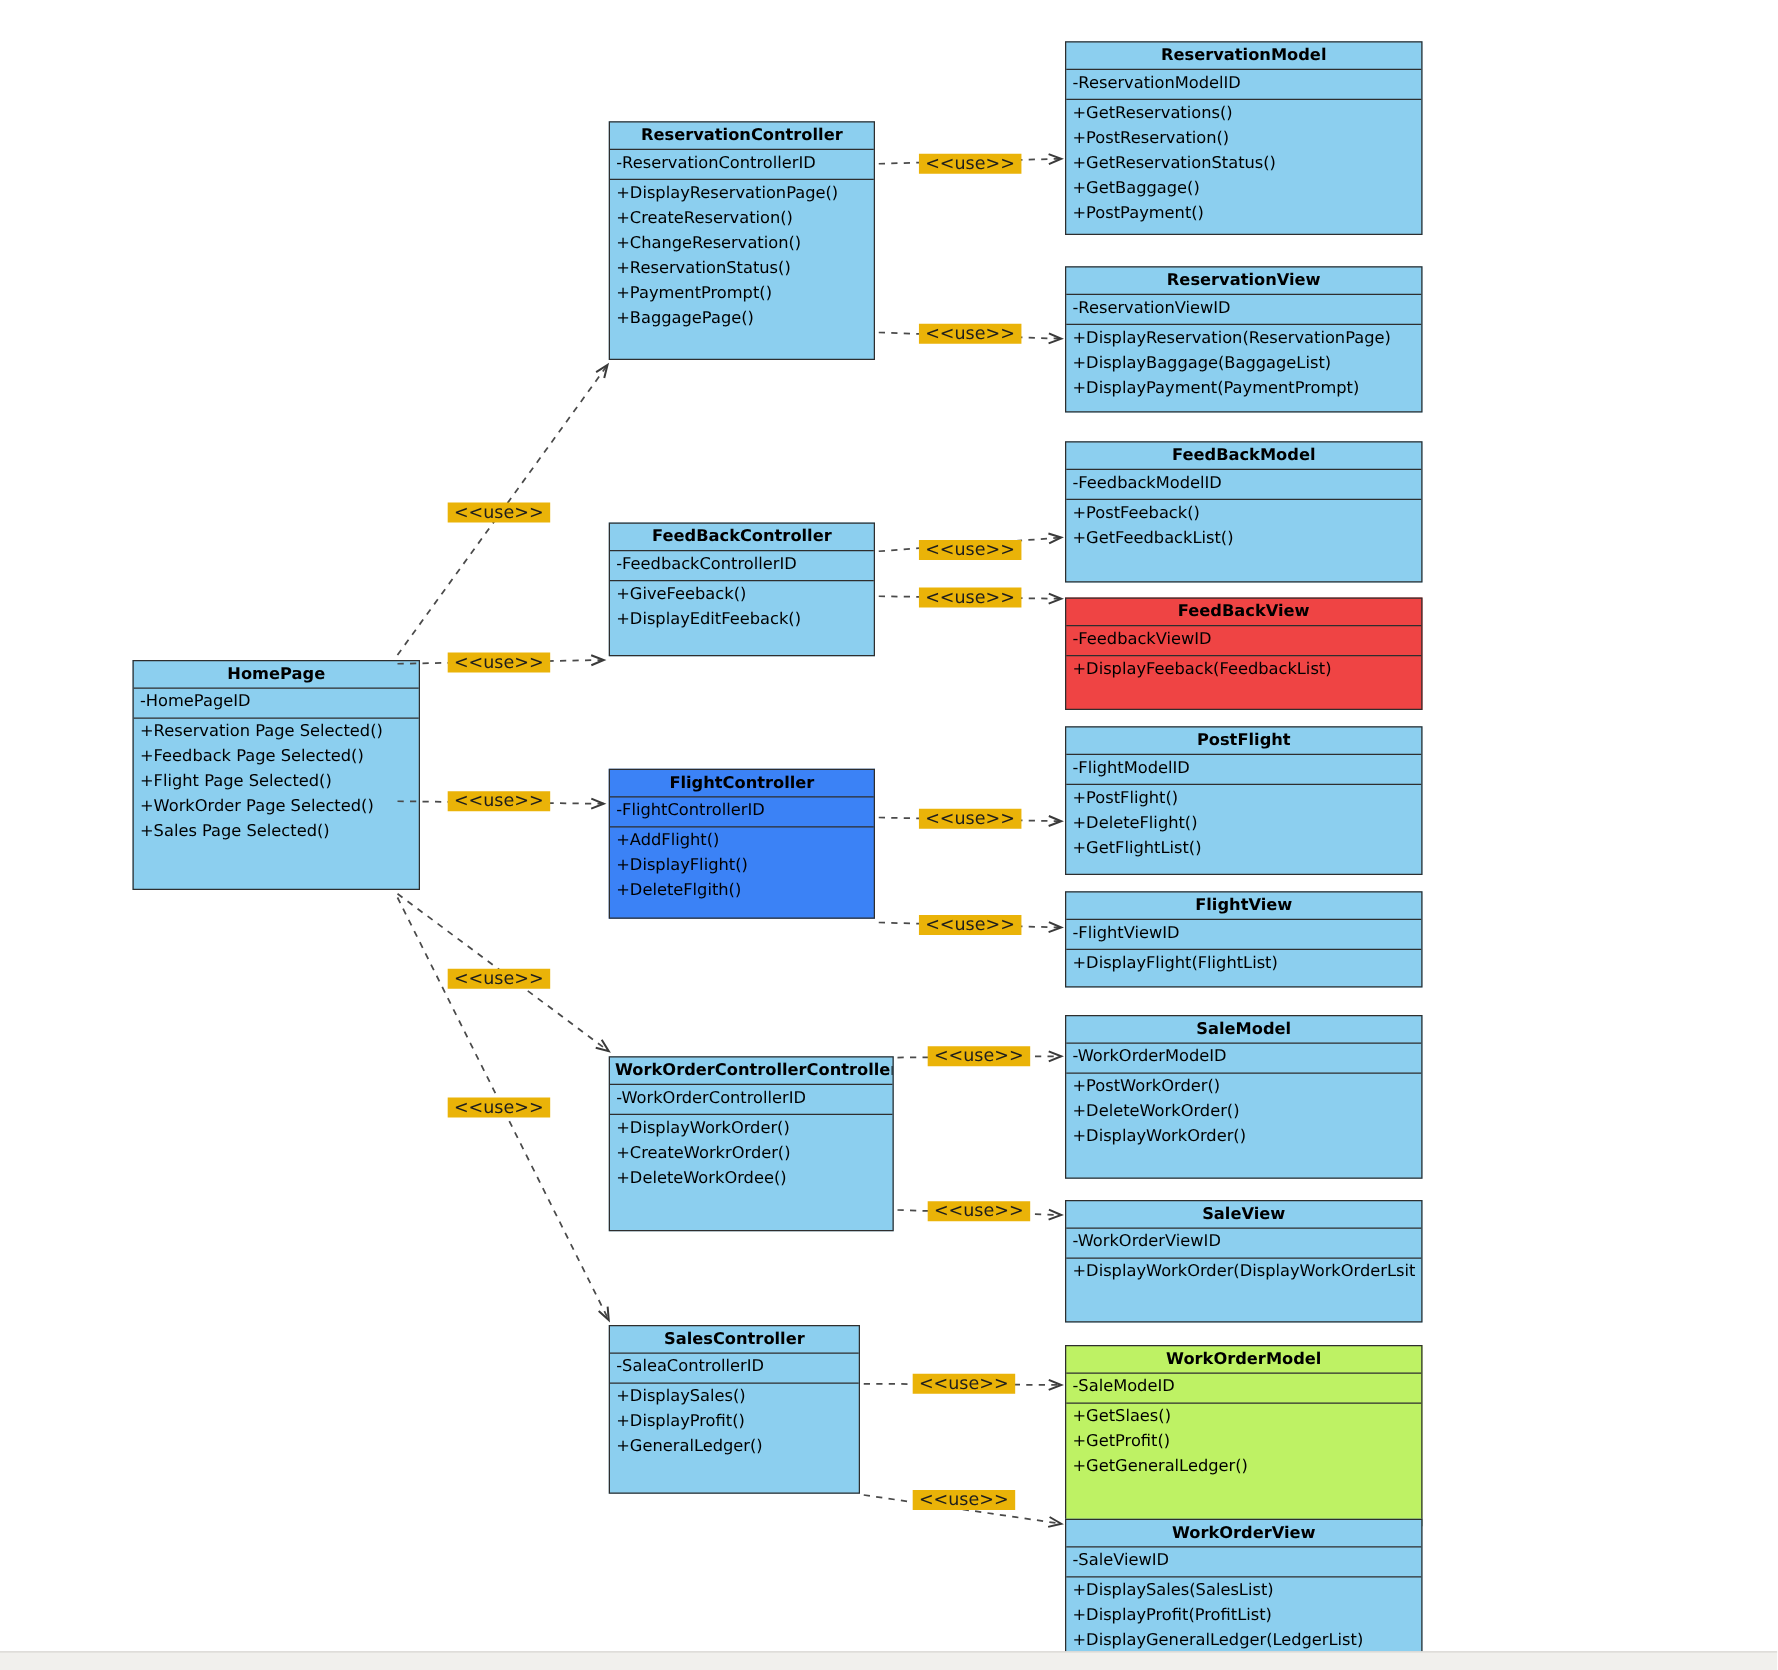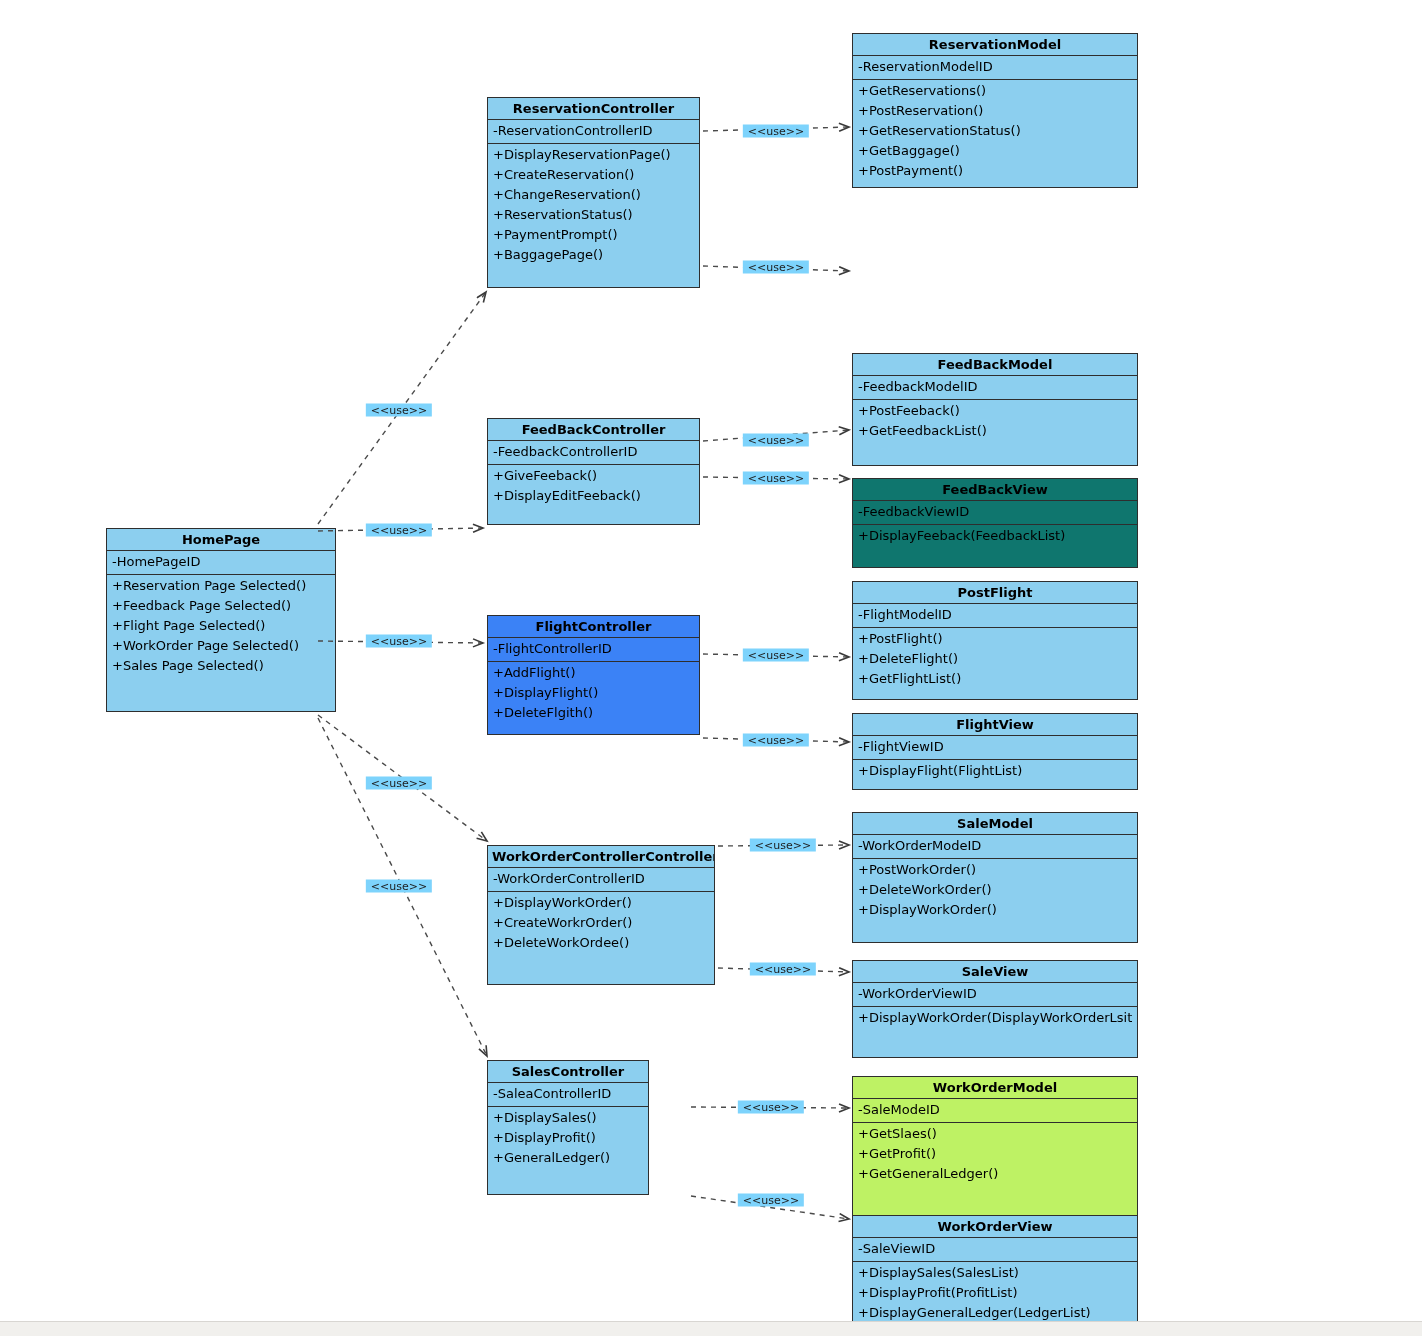"<<use>>" .use-label { background: #7dd3fc -> #eab308; font-size: 11px -> 14px }
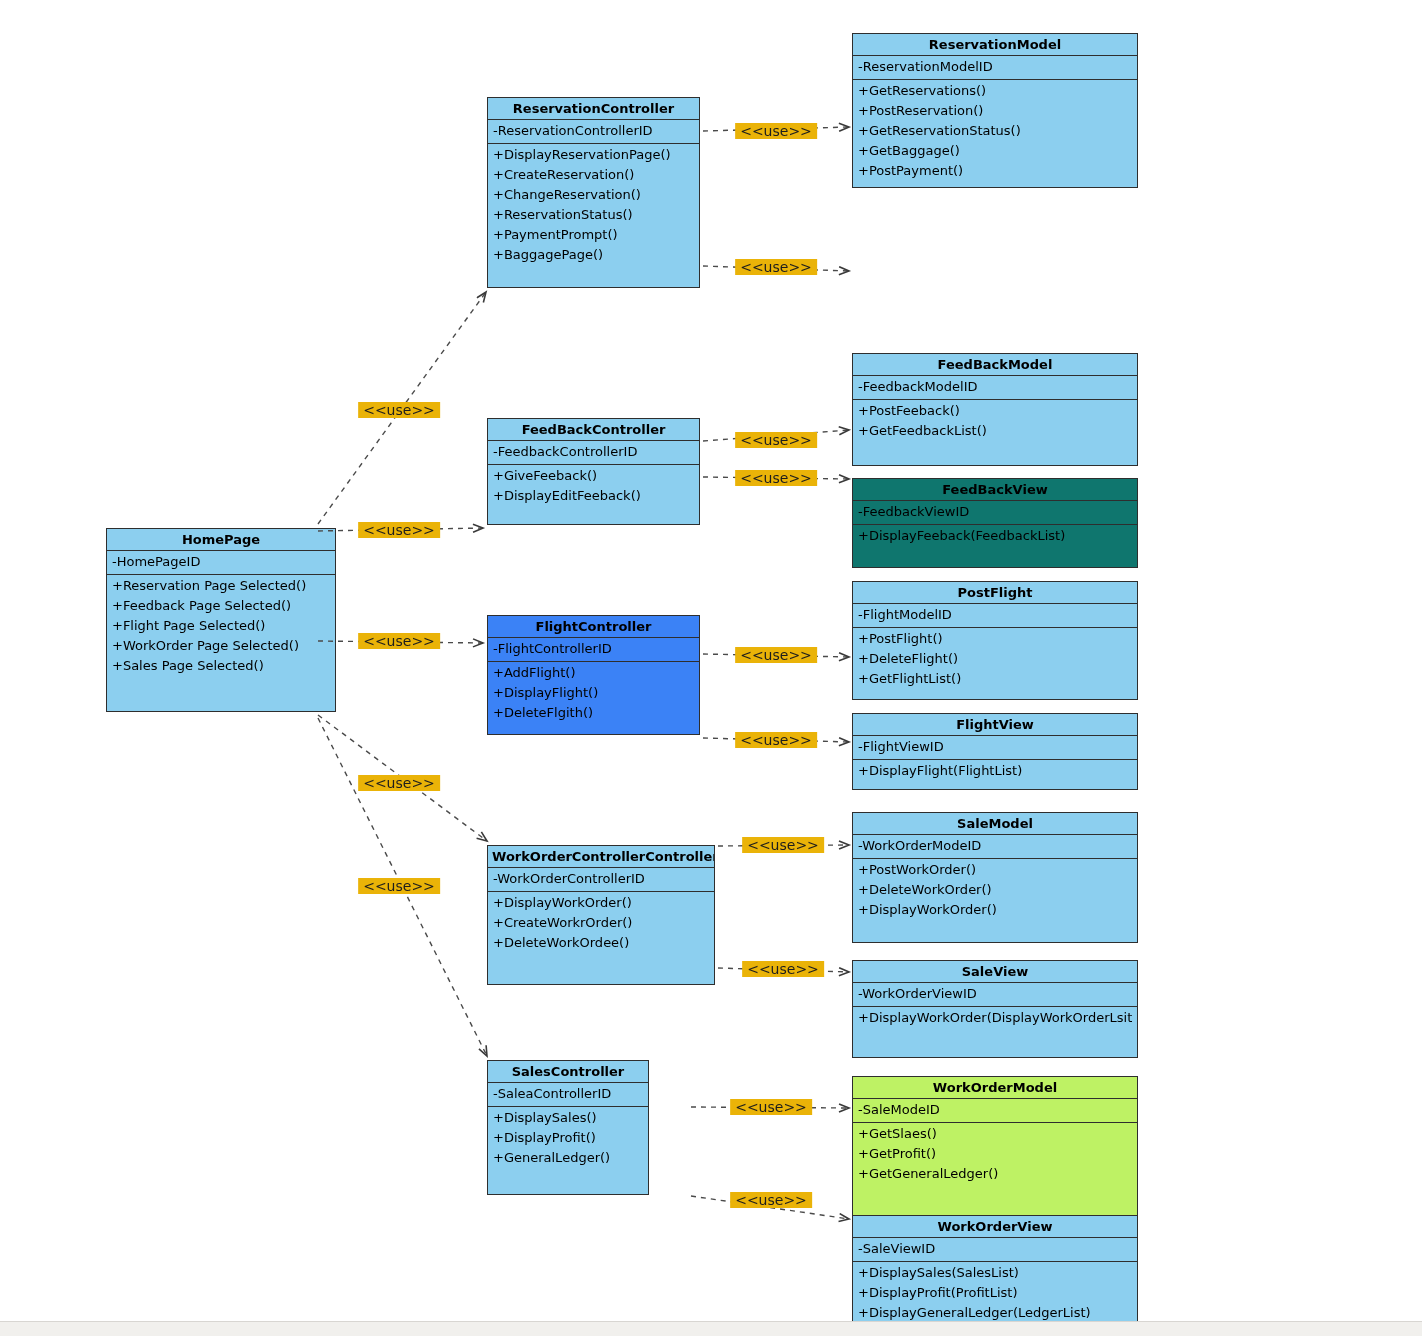"ReservationView" div.uml-class { html: none -> <div> <div>ReservationView</div> <div> <div>-ReservationViewID</div> </div> <div> <div>+DisplayReservation(ReservationPage)</div> <div>+DisplayBaggage(BaggageList)</div> <div>+DisplayPayment(PaymentPrompt)</div> </div> </div> }
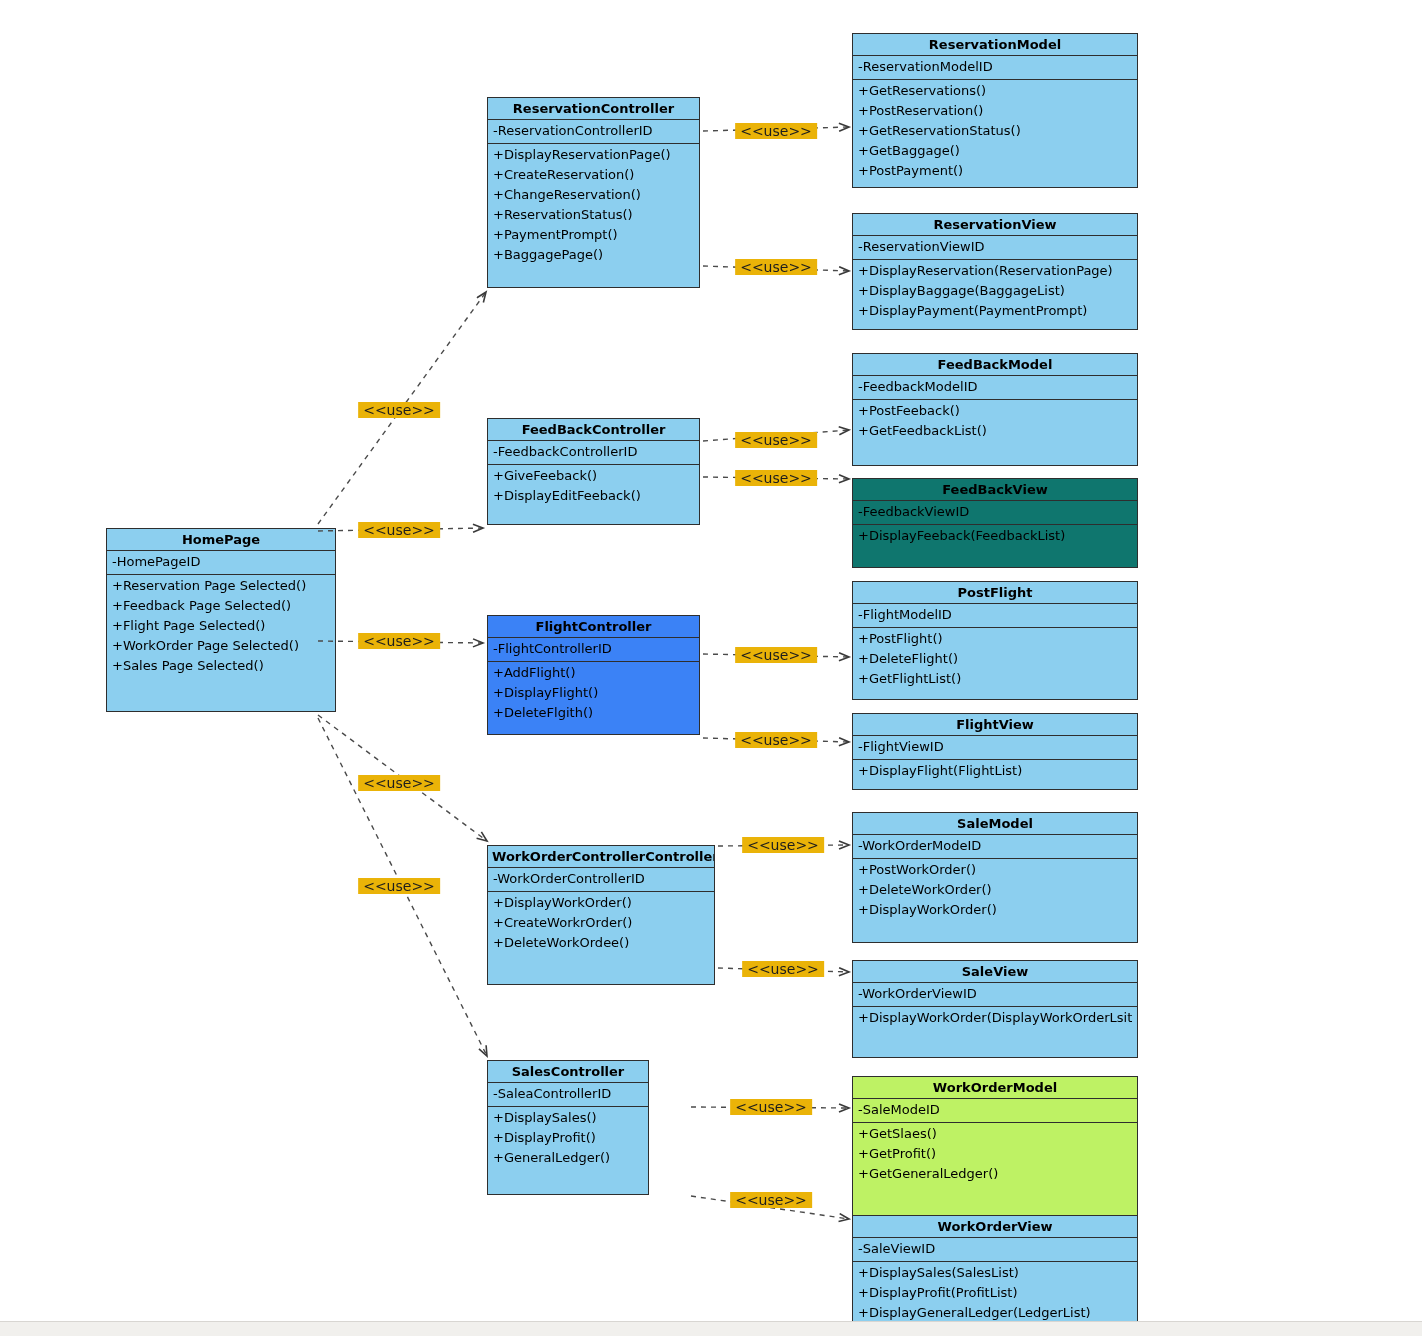"FeedBackView" div.uml-class { background: #0f766e -> #ef4444 }
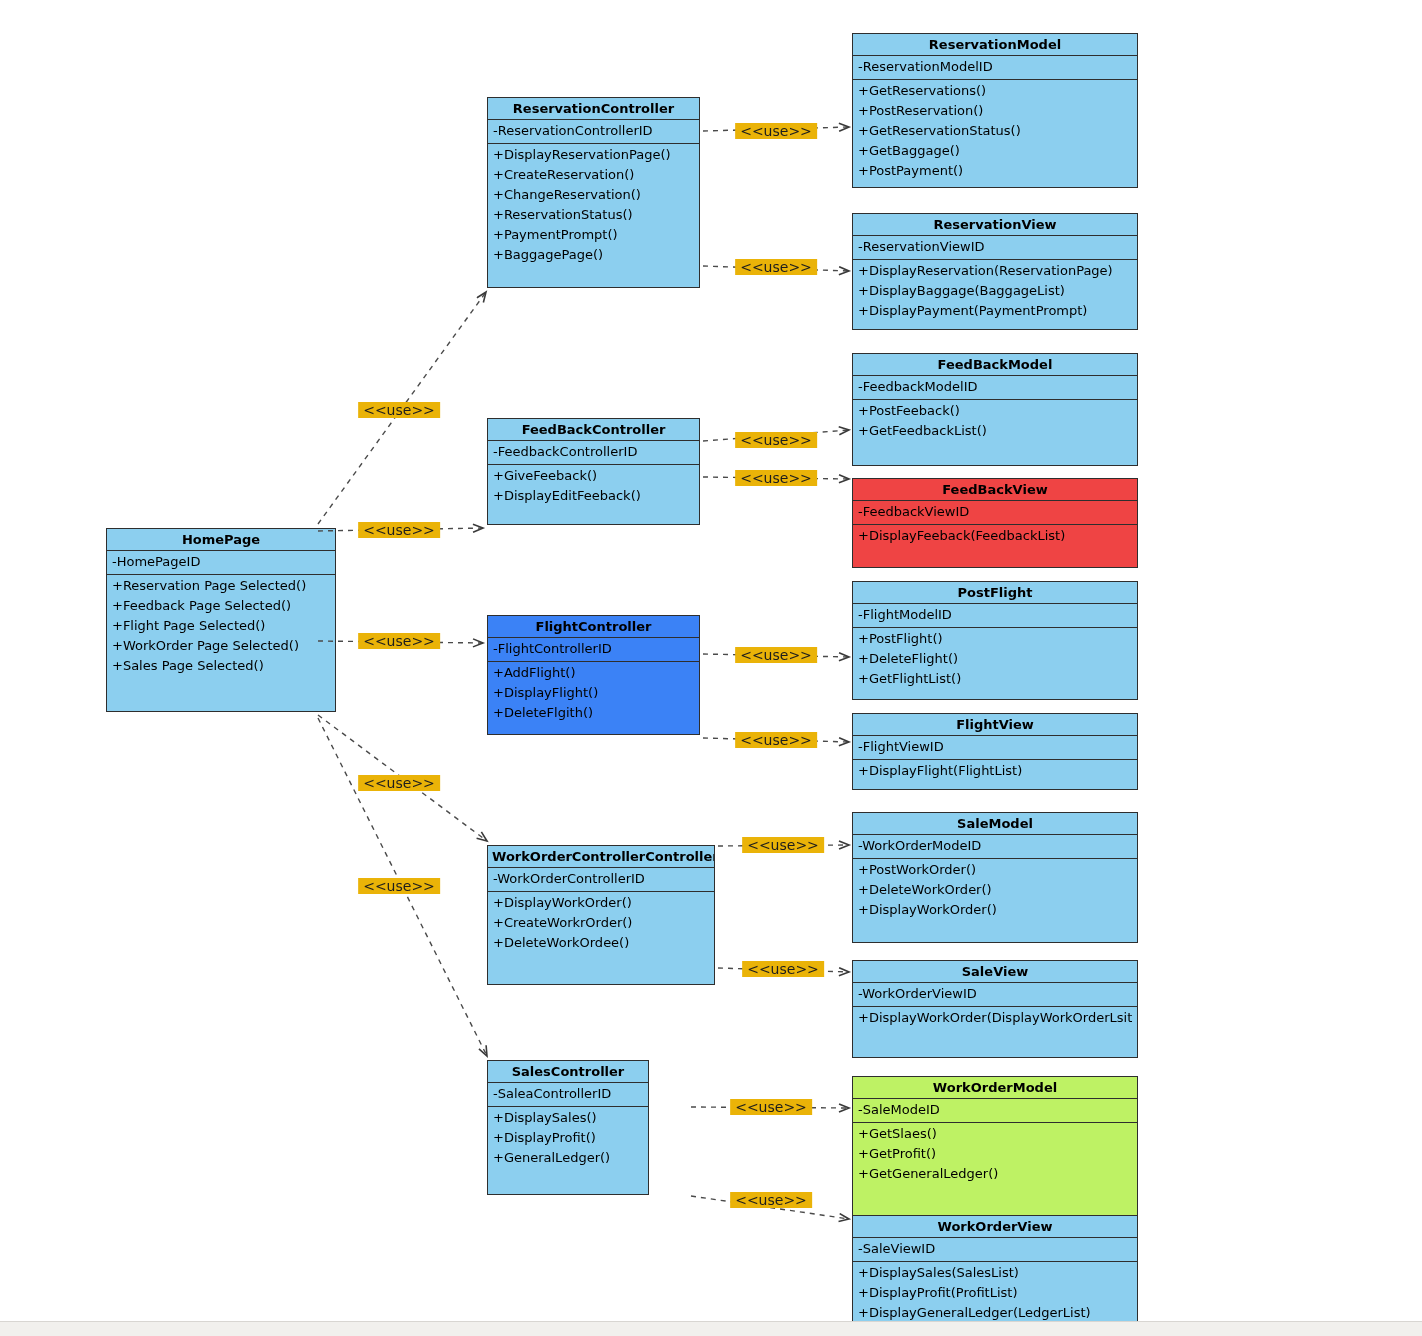"SalesController" div.uml-class { width: 162px -> 201px }
